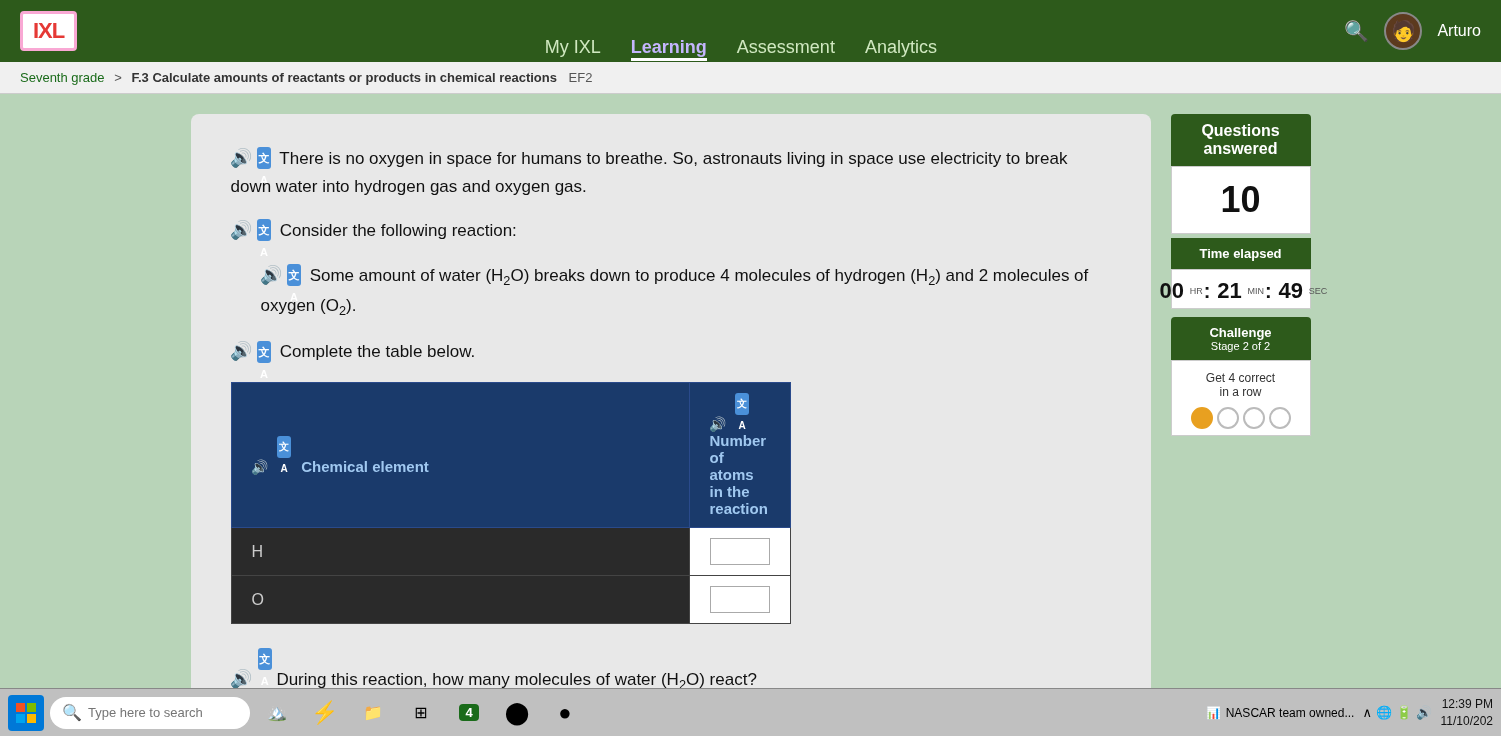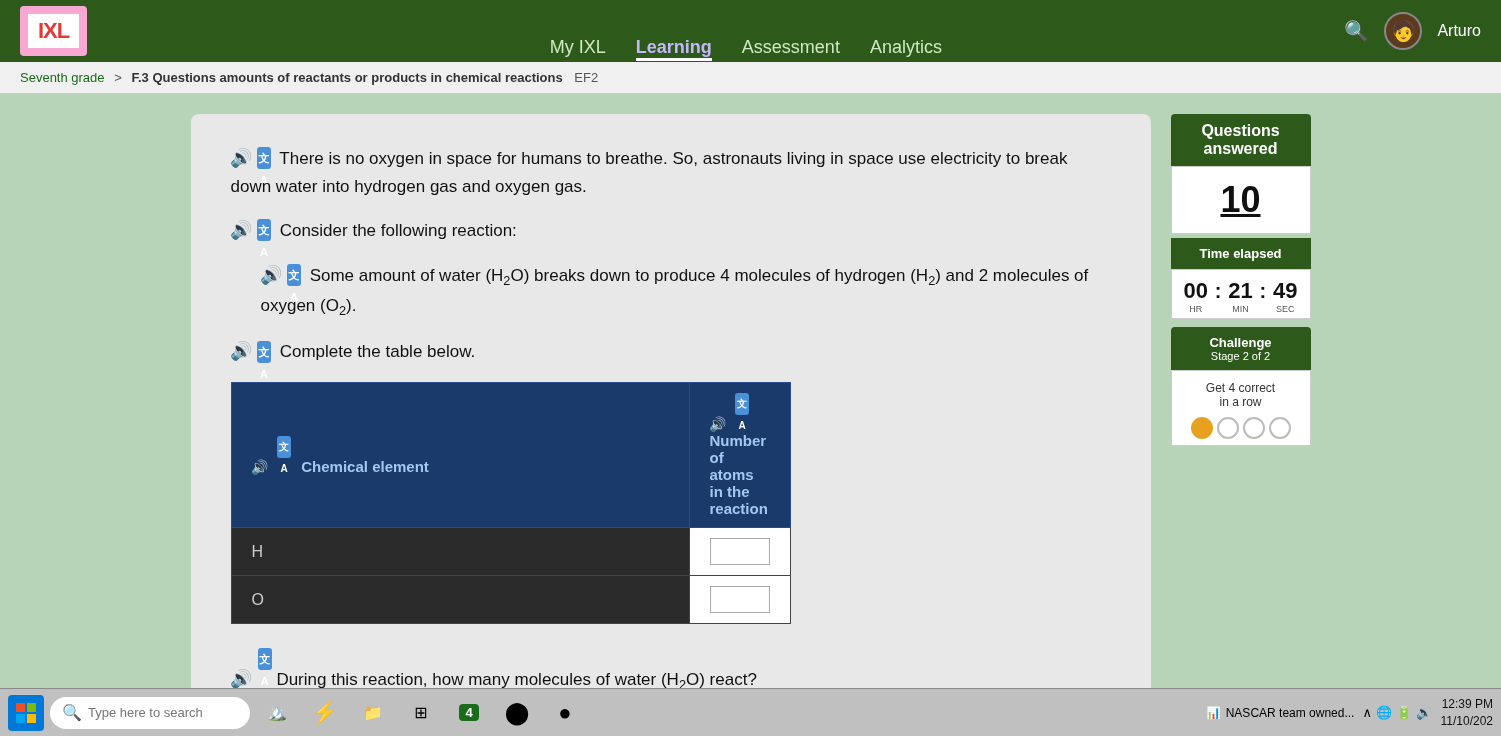"IXL" .ixl-logo { border: 8px solid #f9a8d4 -> 3px solid #f9a8d4 }
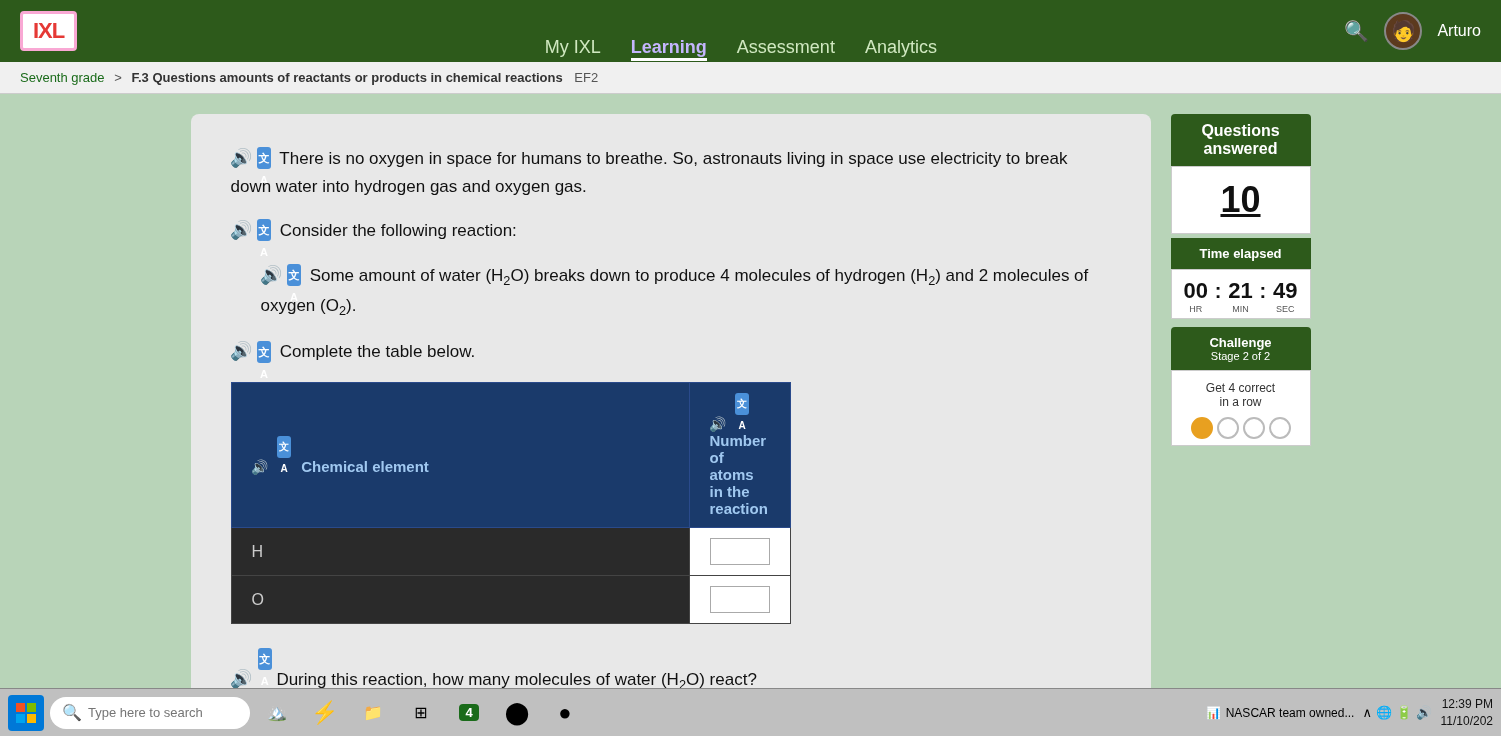"F.3 Questions amounts of reactants" span.current { text: Questions -> Calculate }
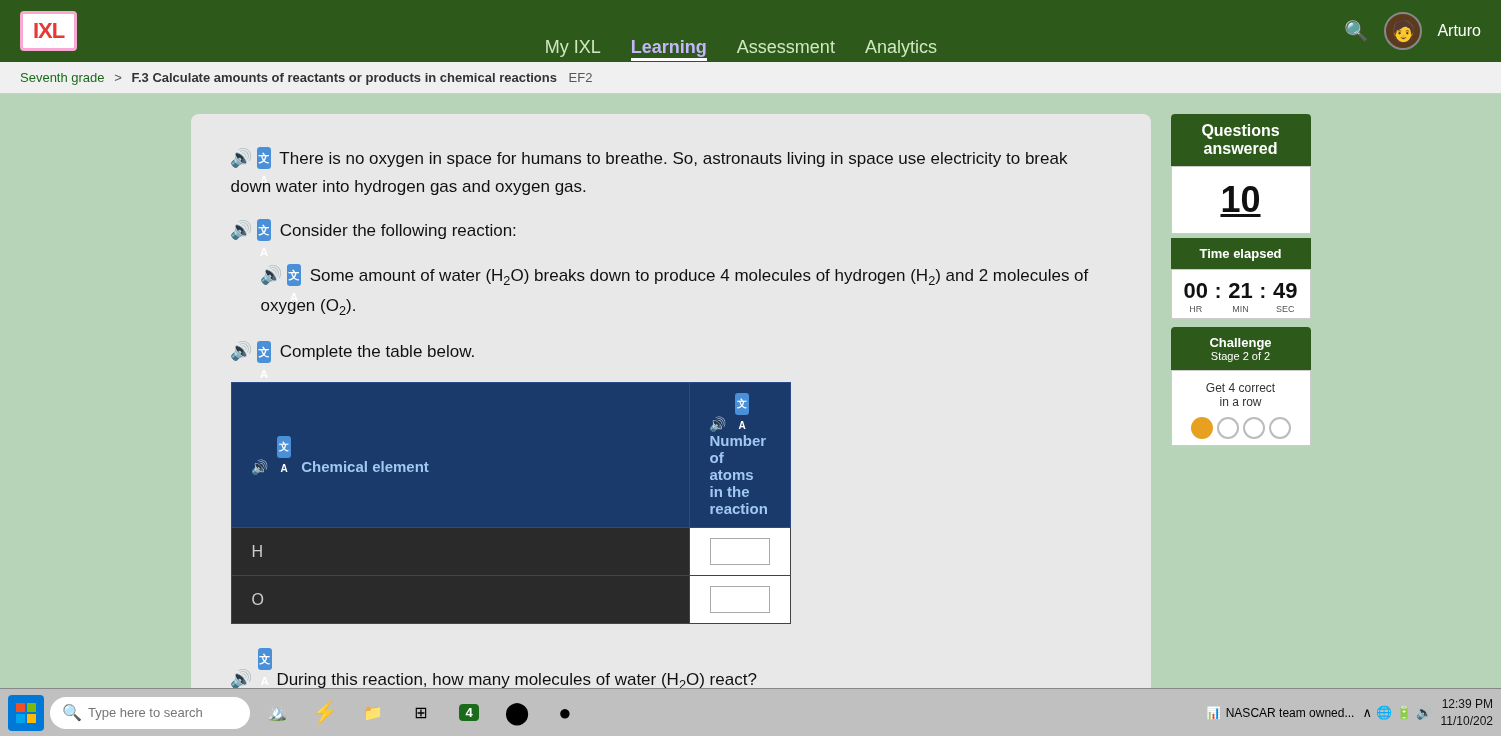"10" .stat-value { text-decoration: underline -> none }
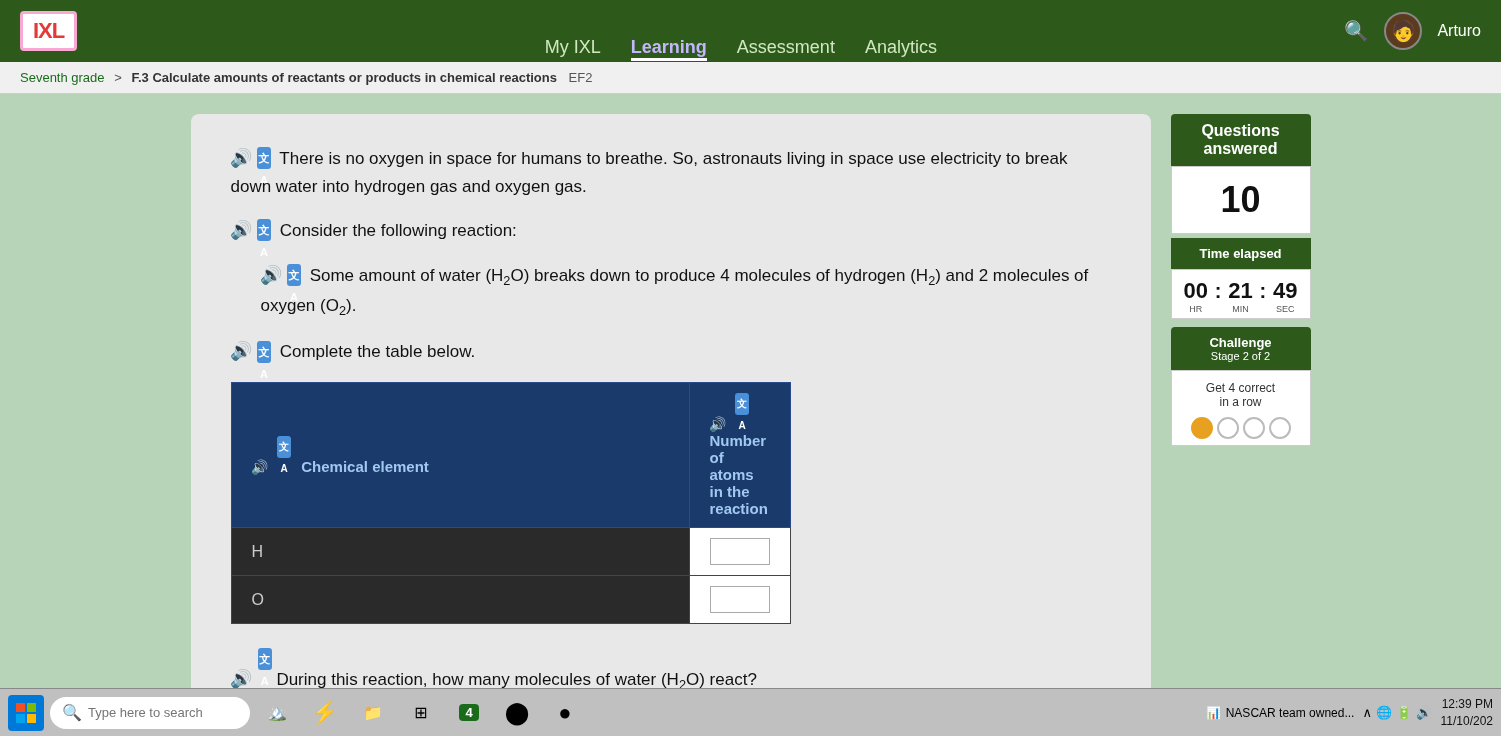"00" .time-unit { flex-direction: column -> row }
